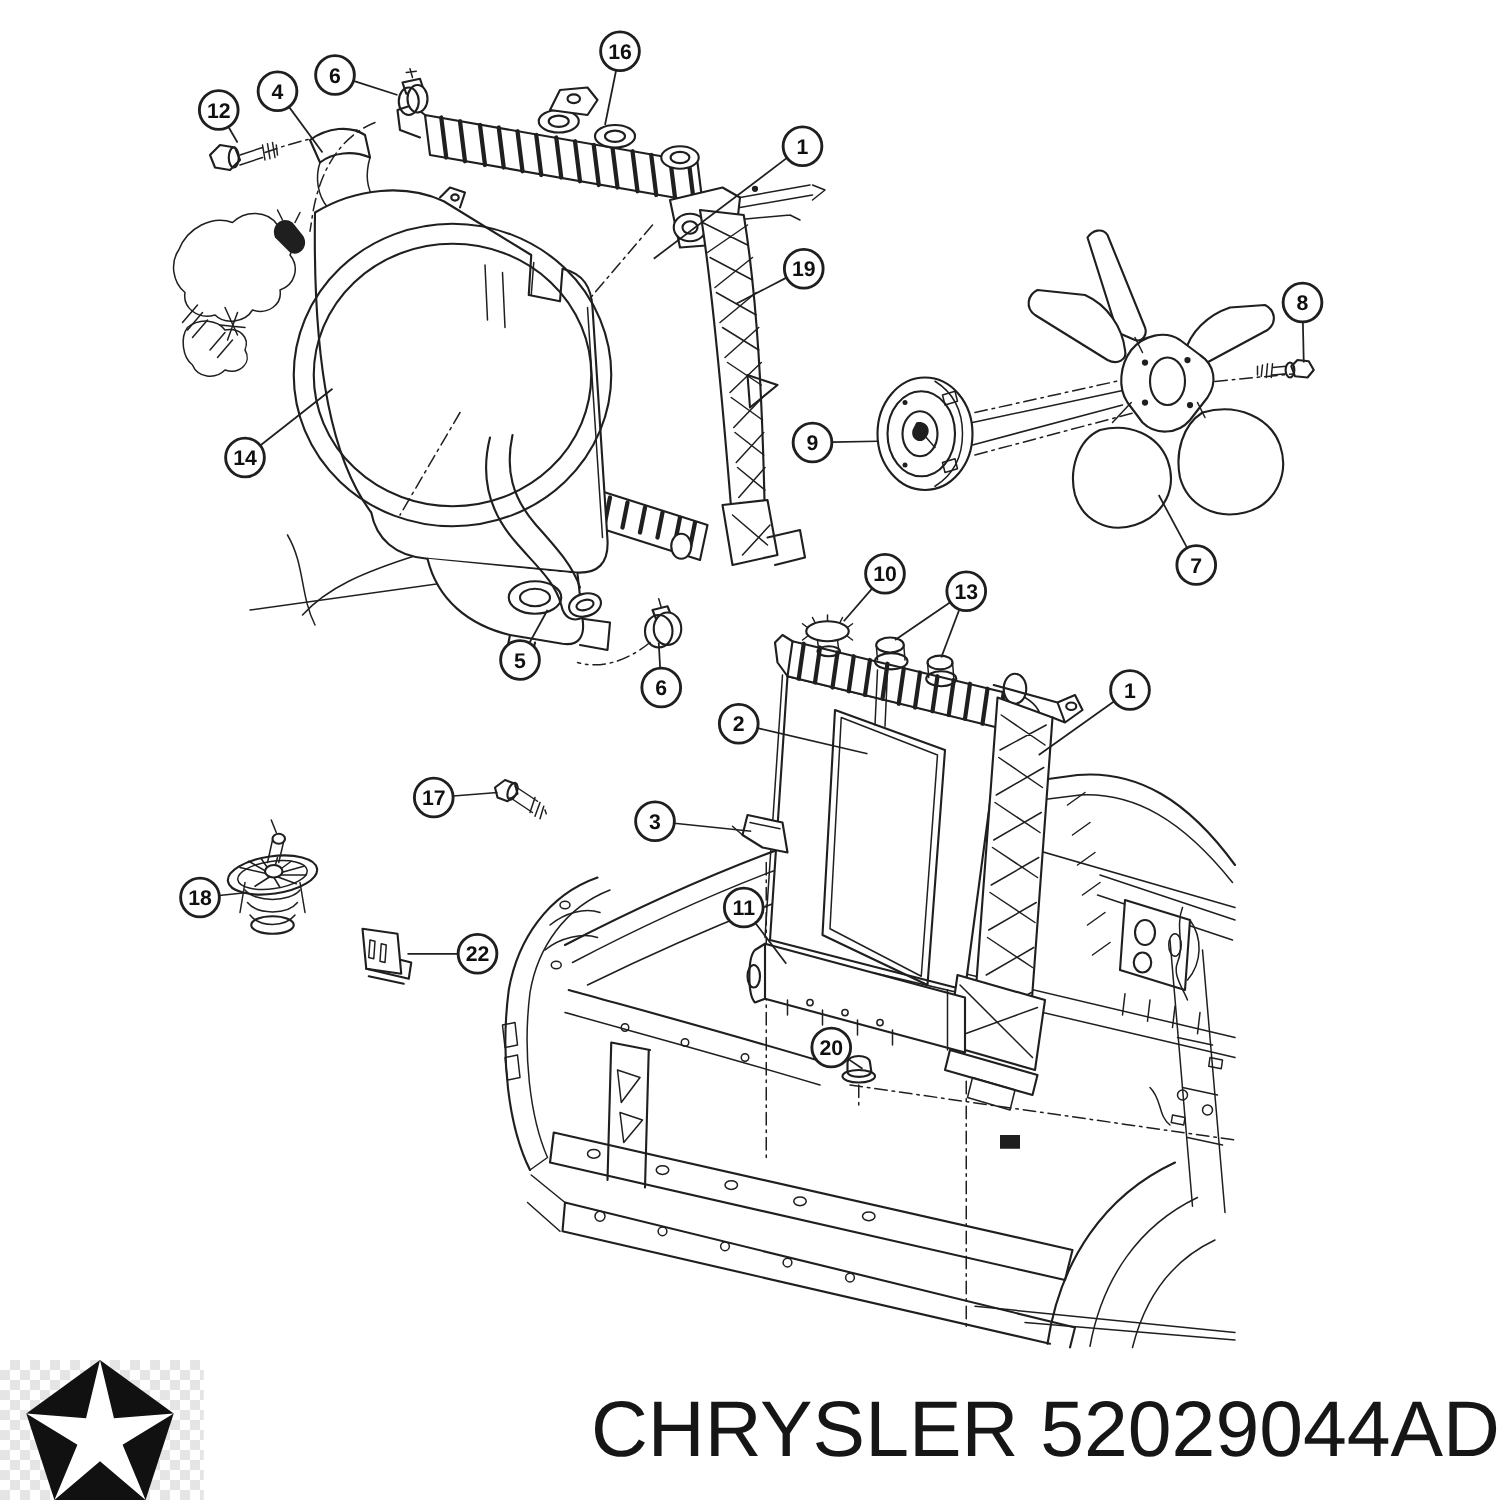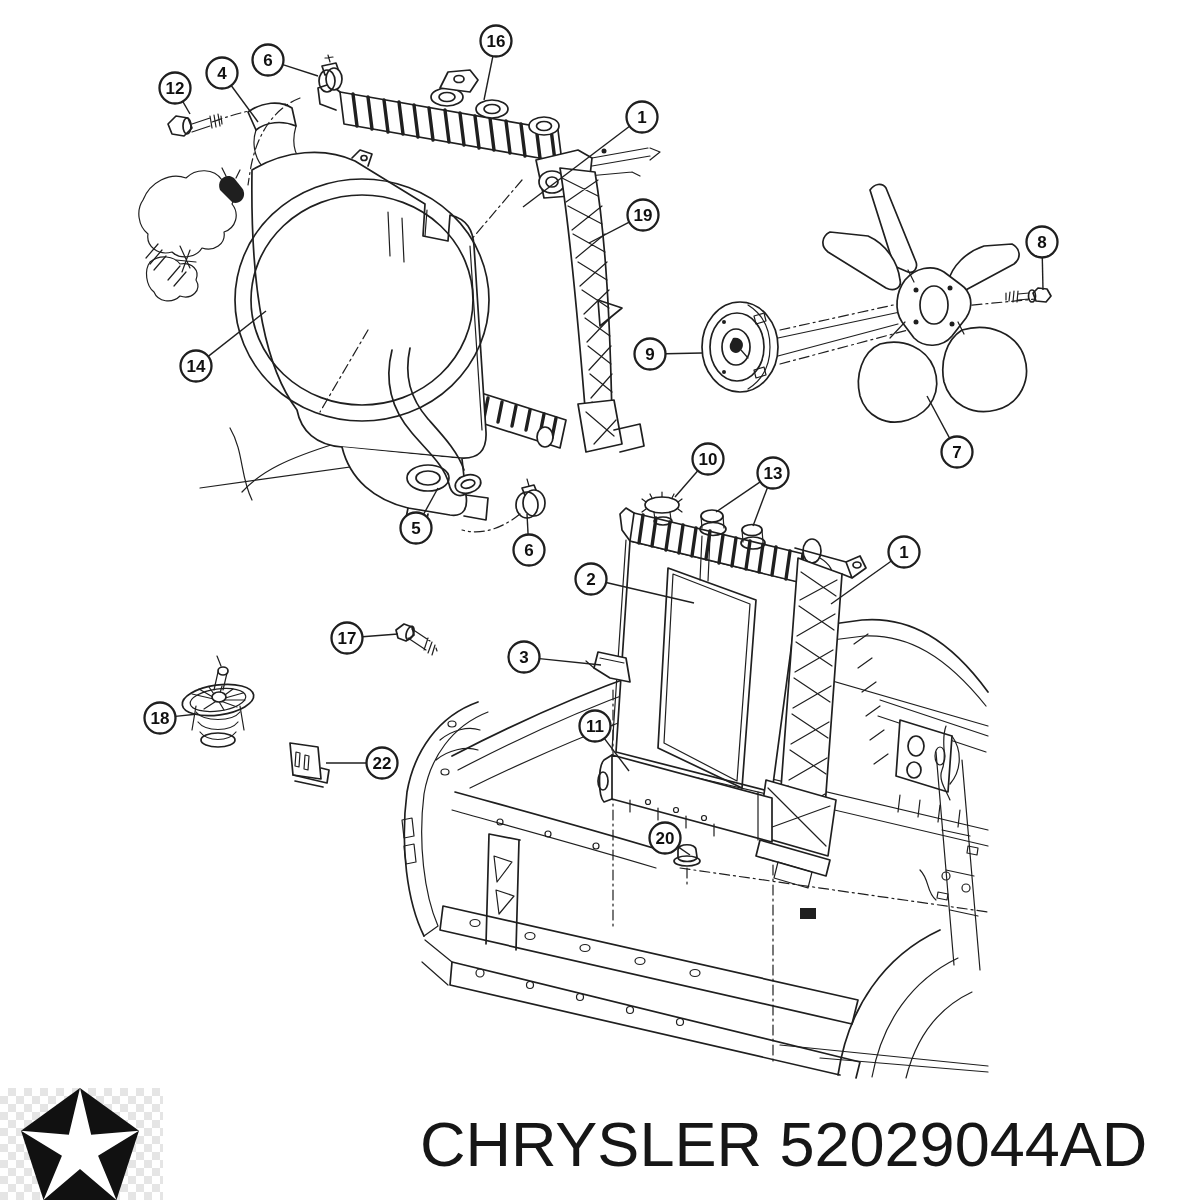"CHRYSLER 52029044AD" #footer-title { text-align: left -> right }
